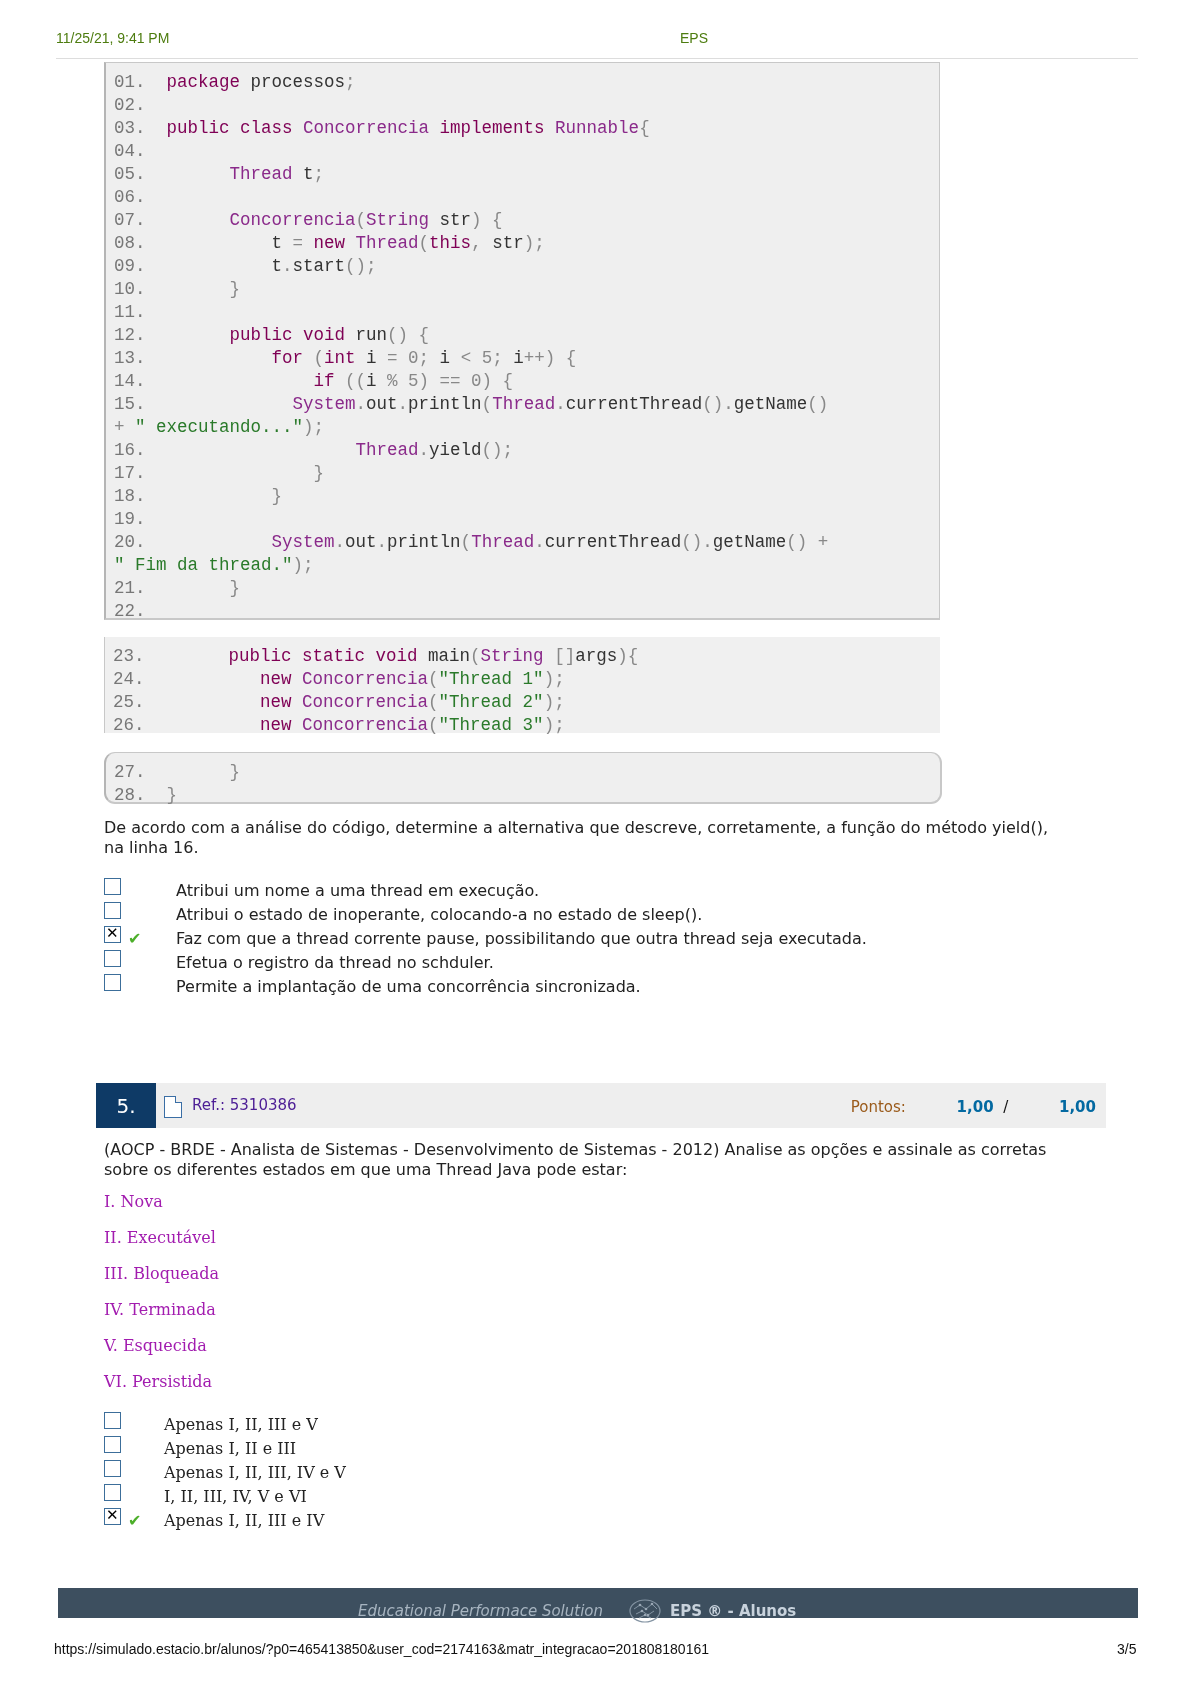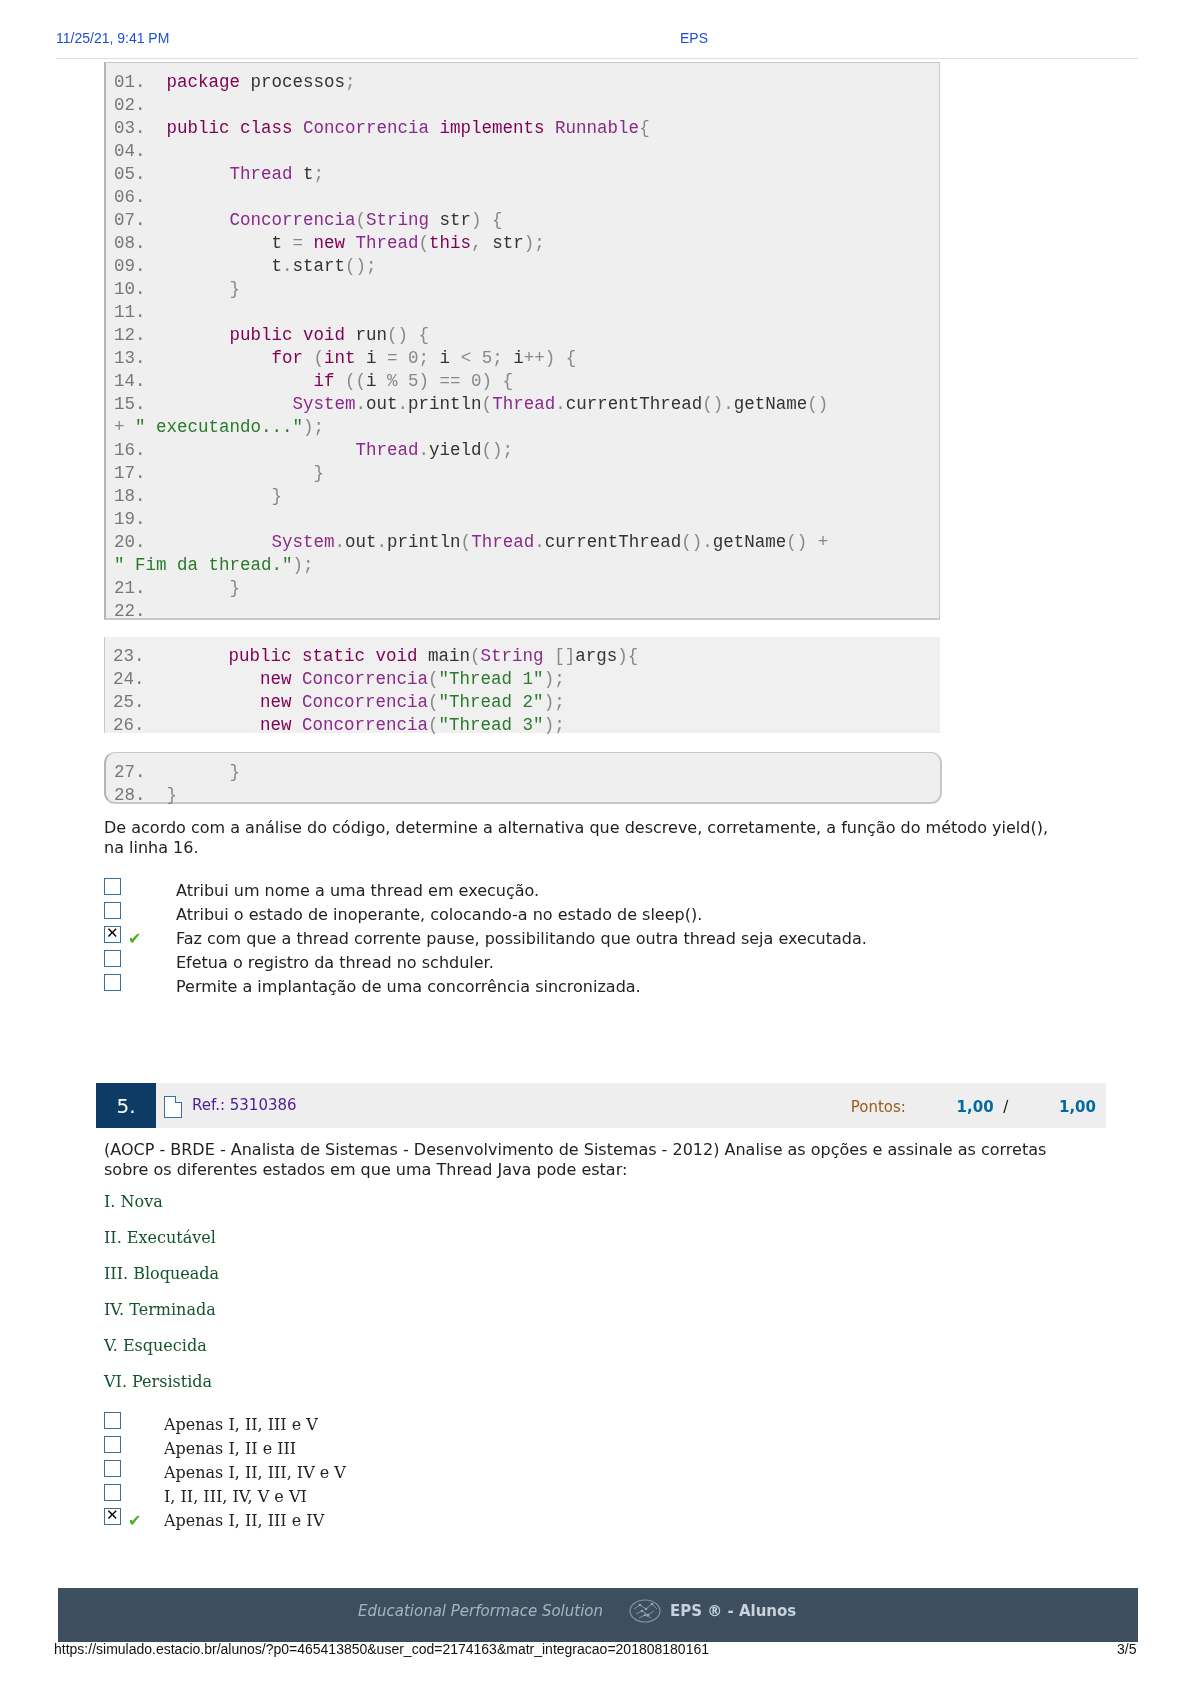"11/25/21, 9:41 PM" .print-header { color: #1d4ed8 -> #4d7c0f }
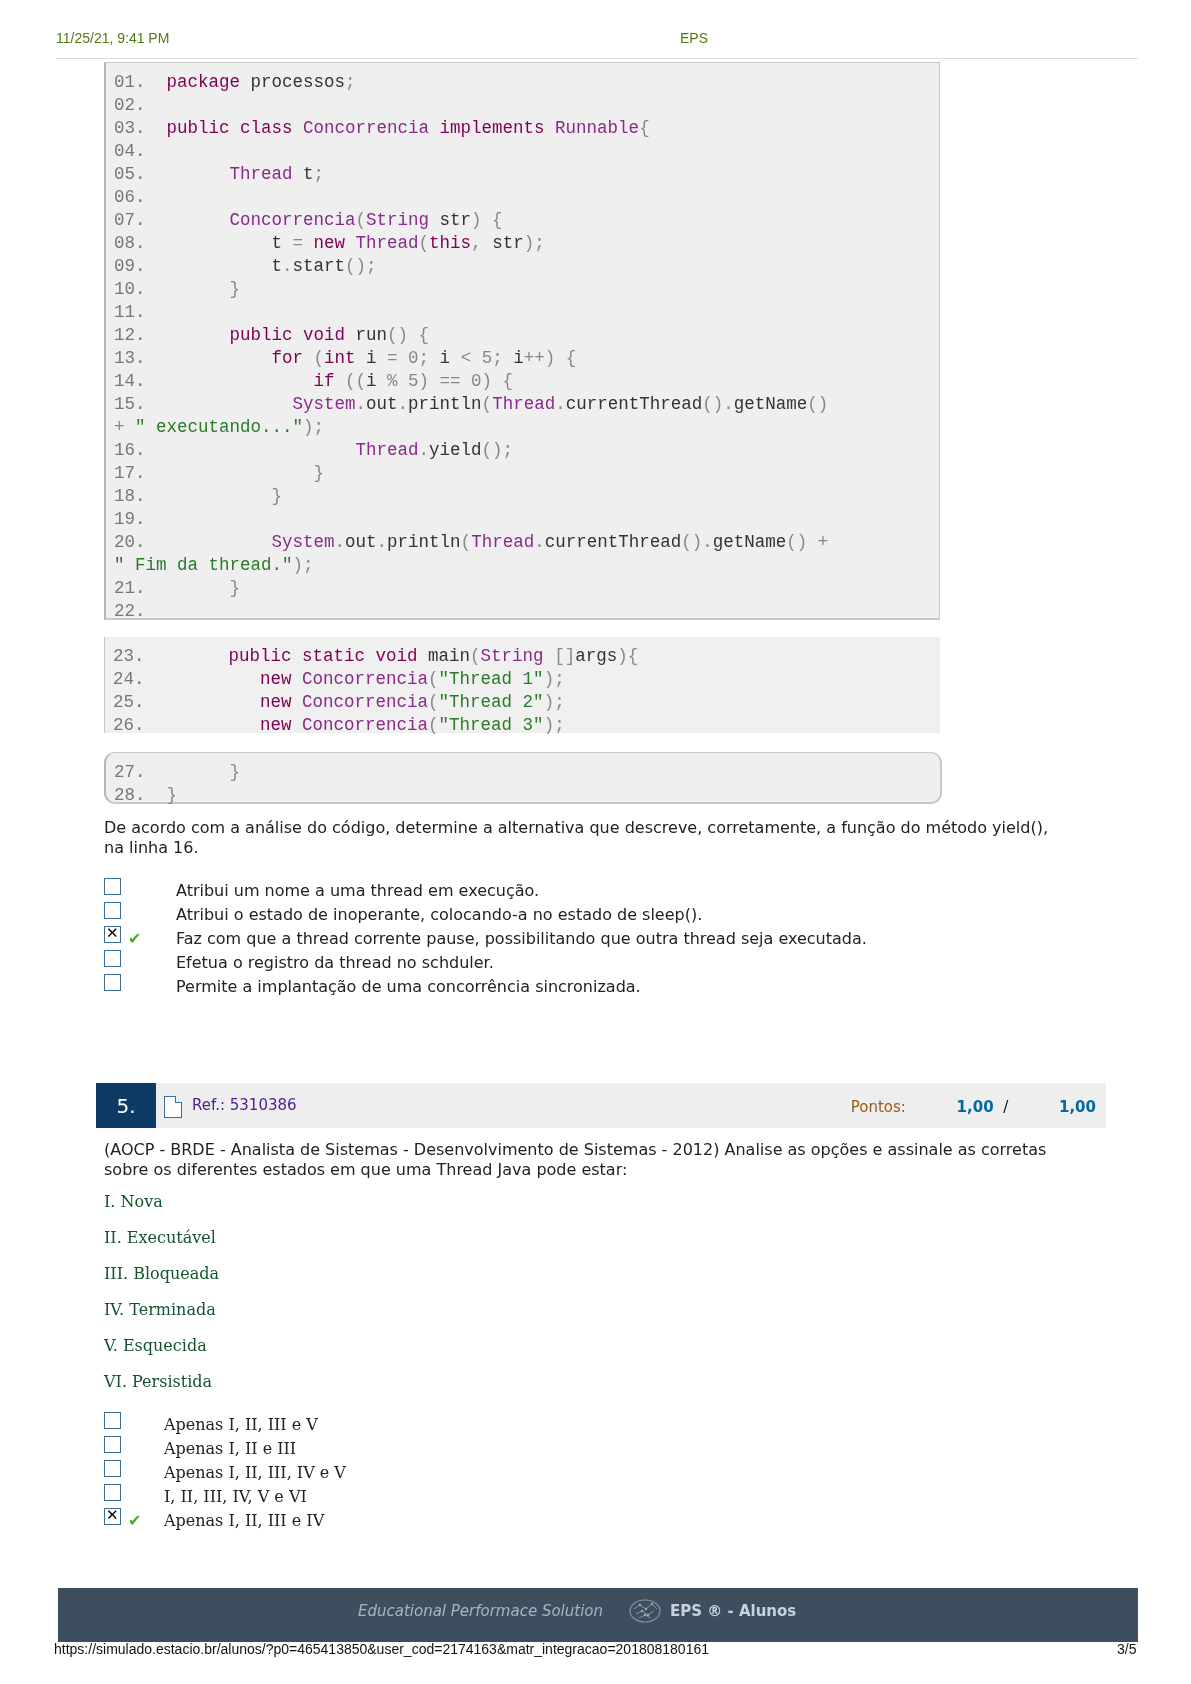"I. Nova" .state-list { color: #14532d -> #a21caf }
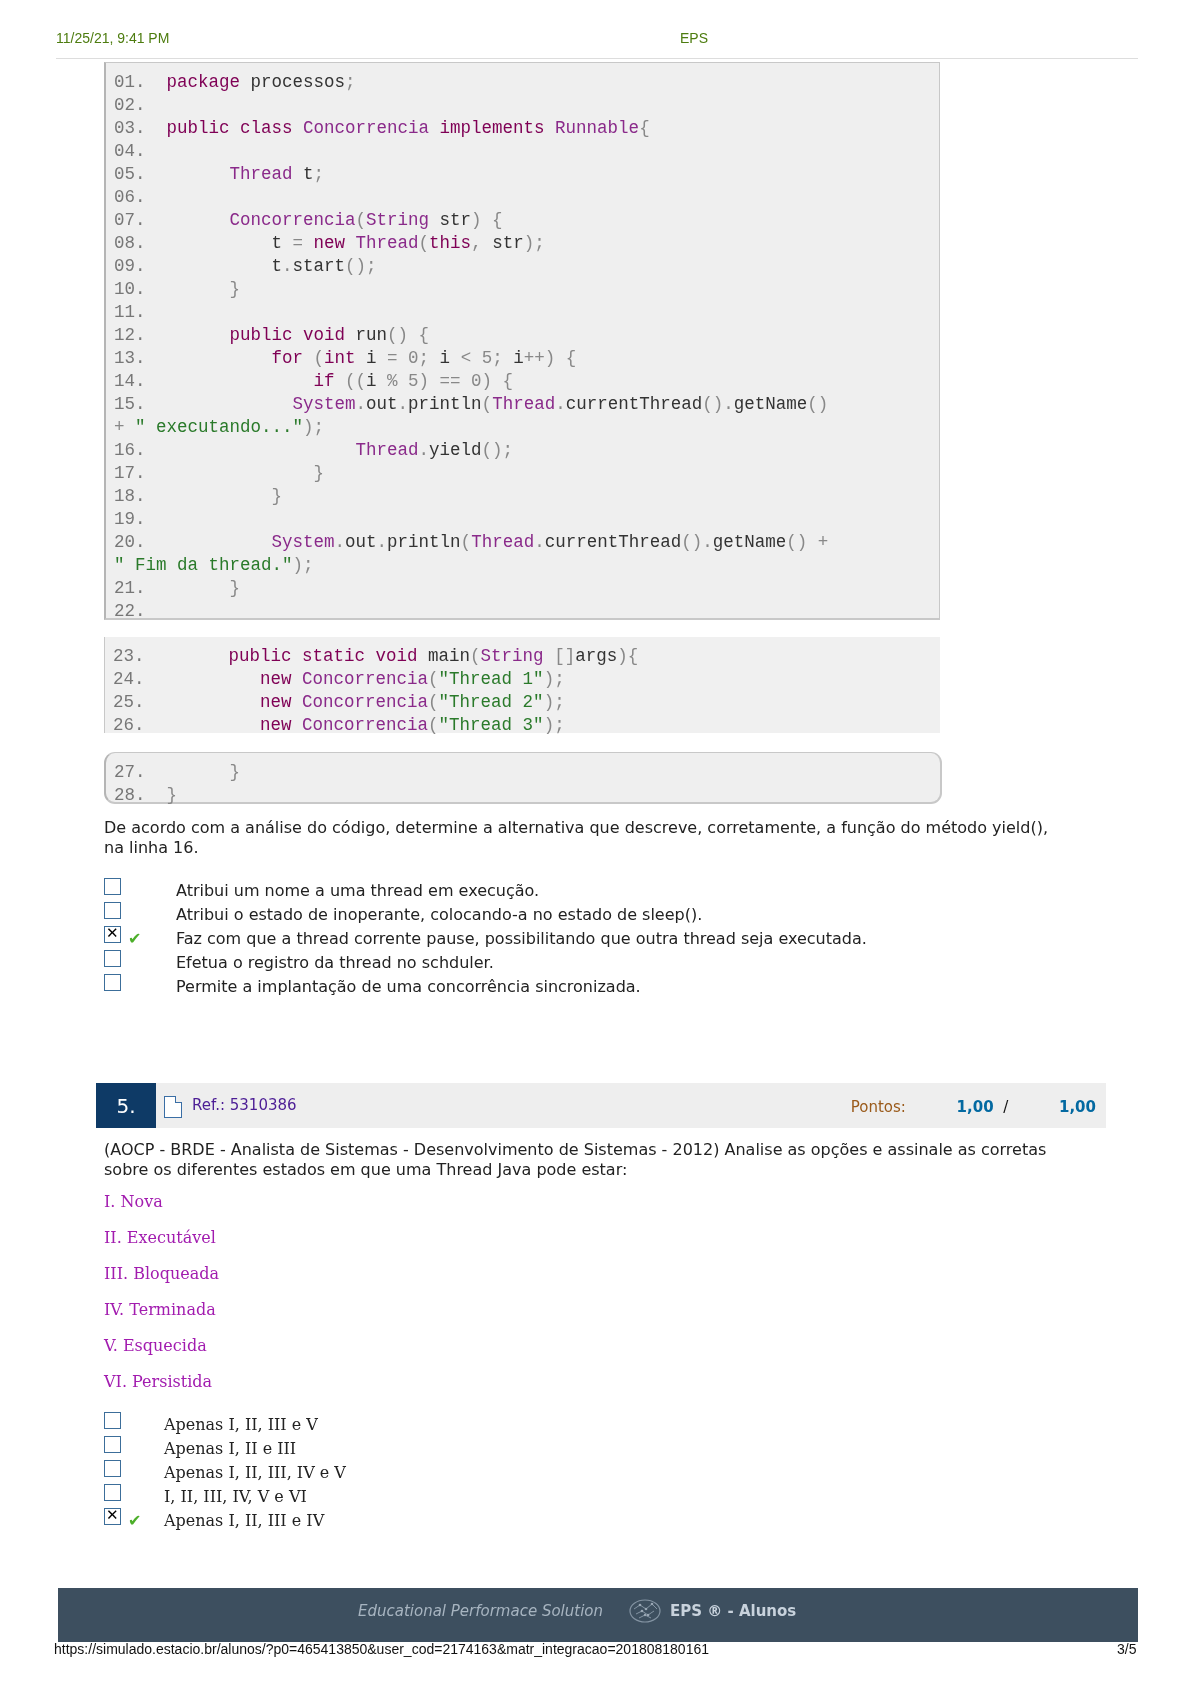"Educational Performace Solution" .footer-bar { height: 54px -> 30px }
